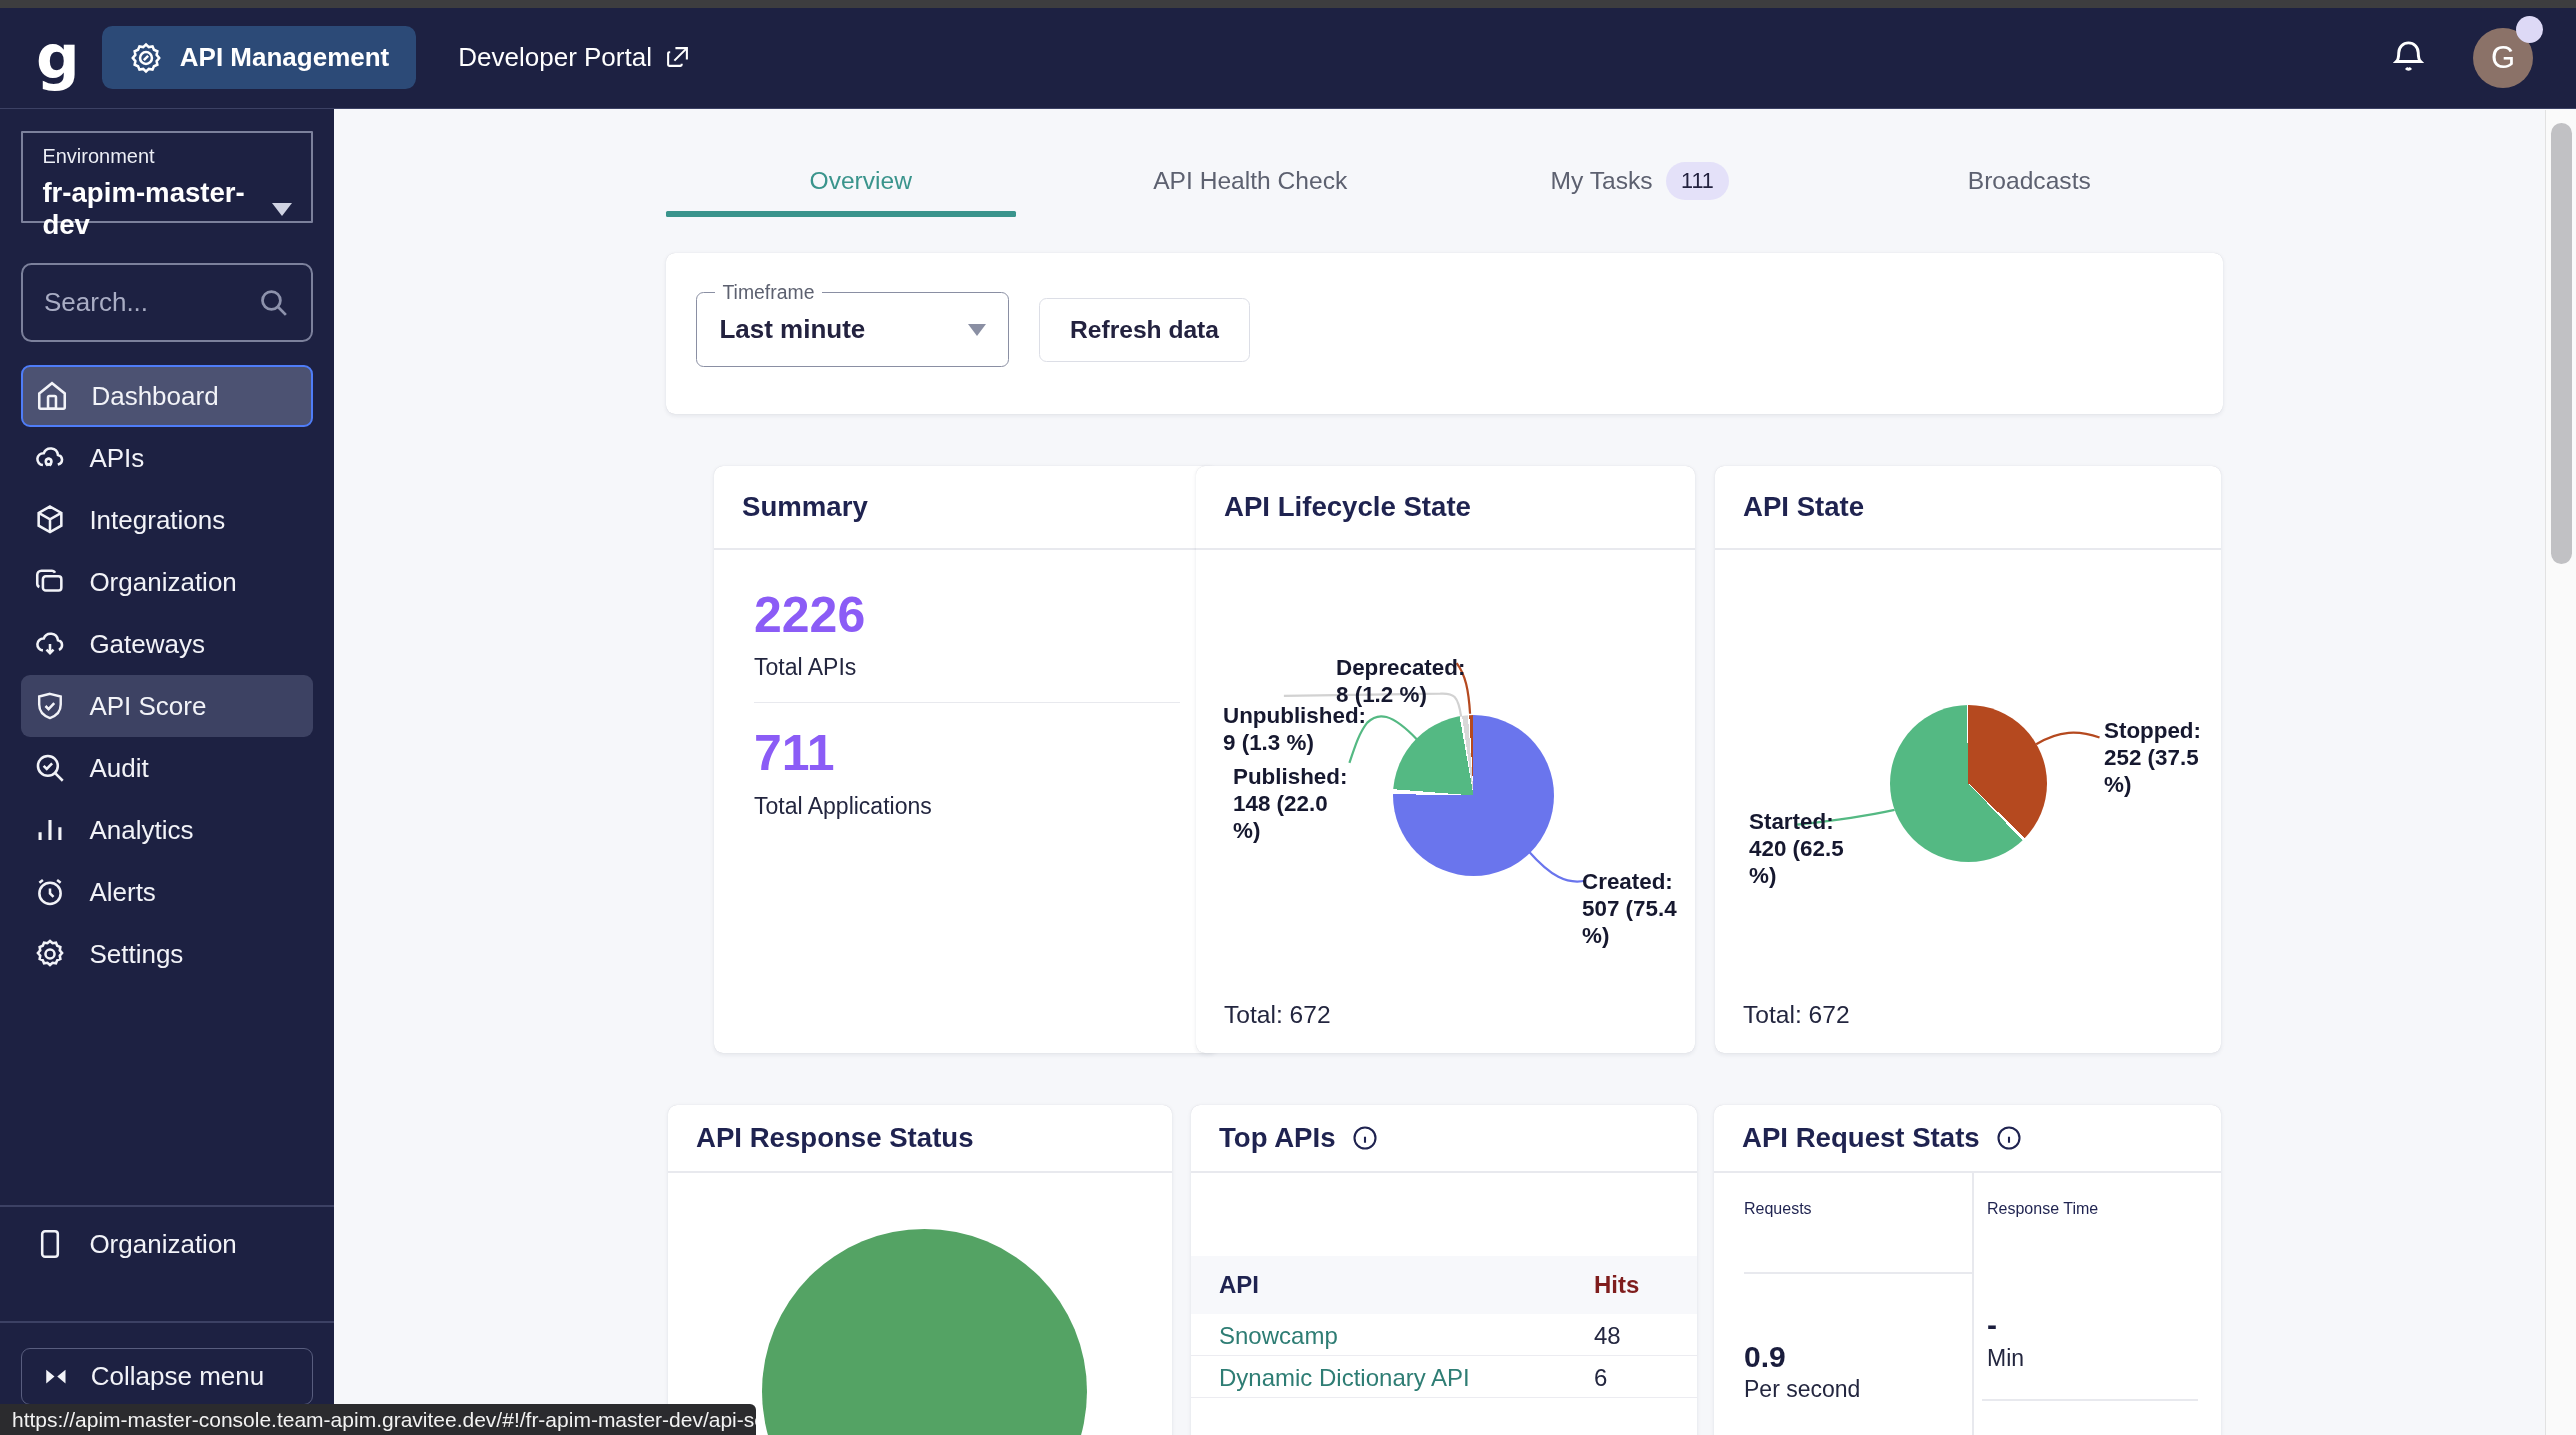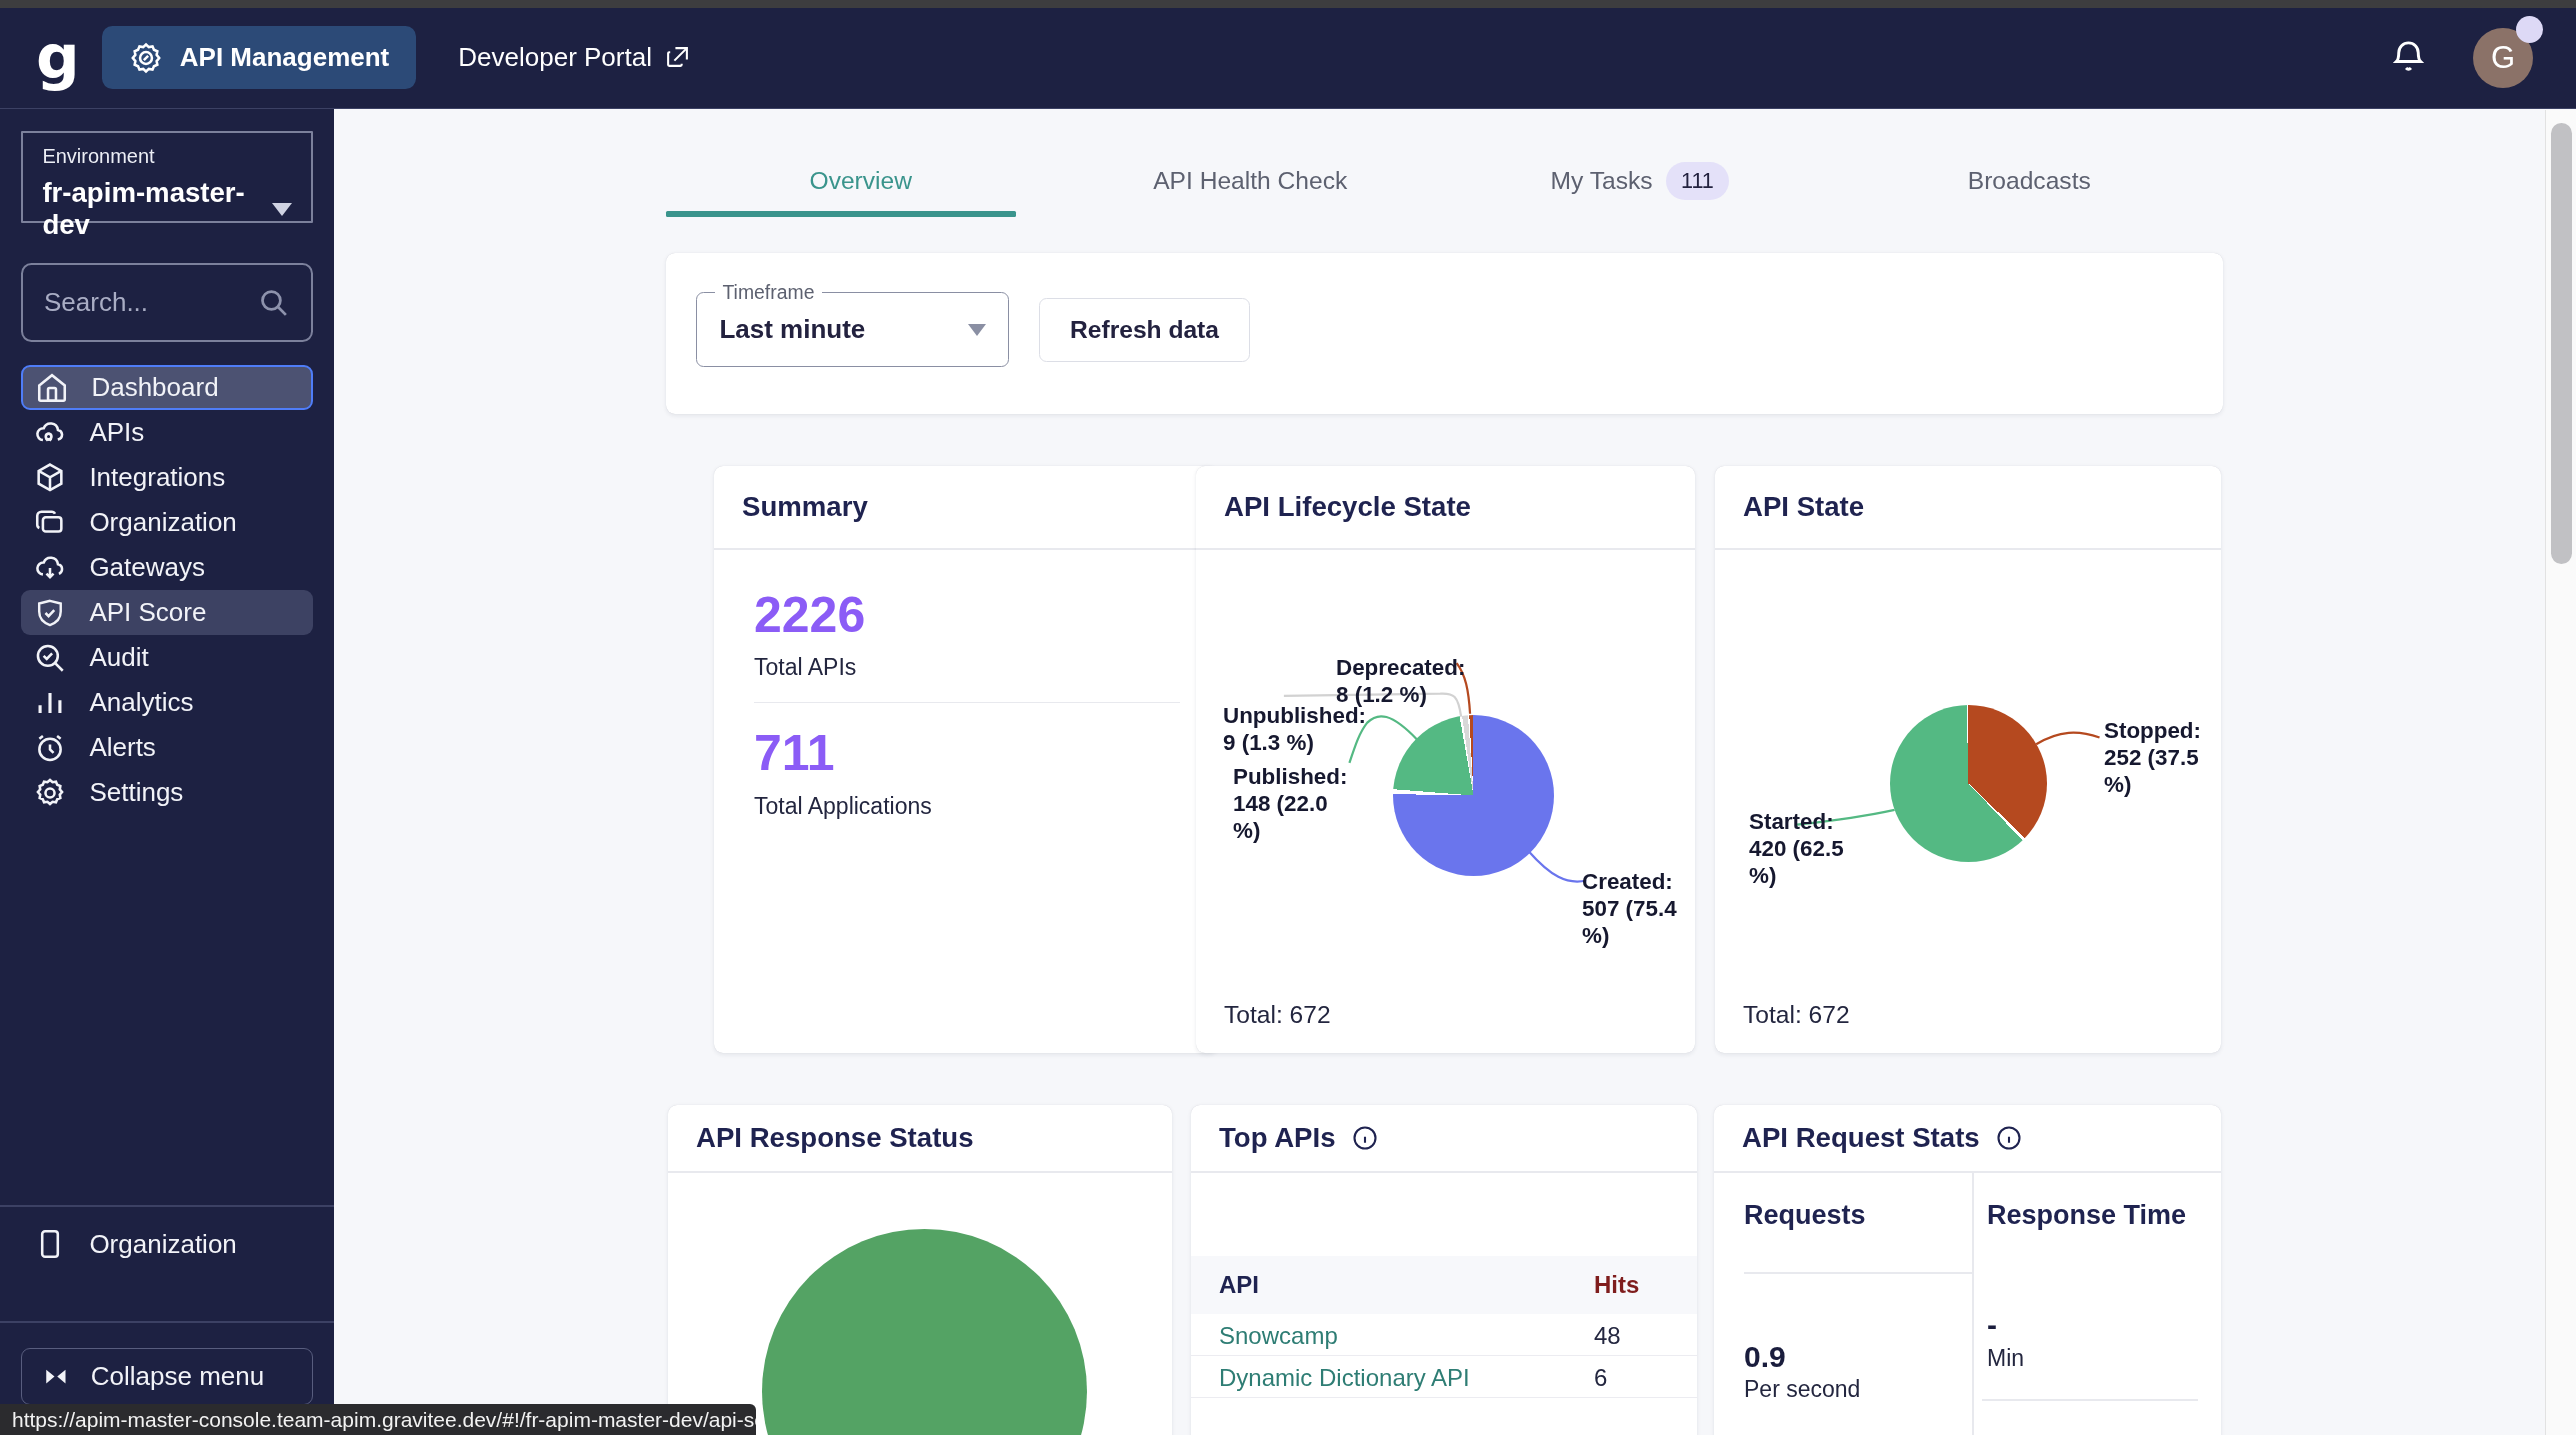"Dashboard" .nav-item { height: 45px -> 62px }
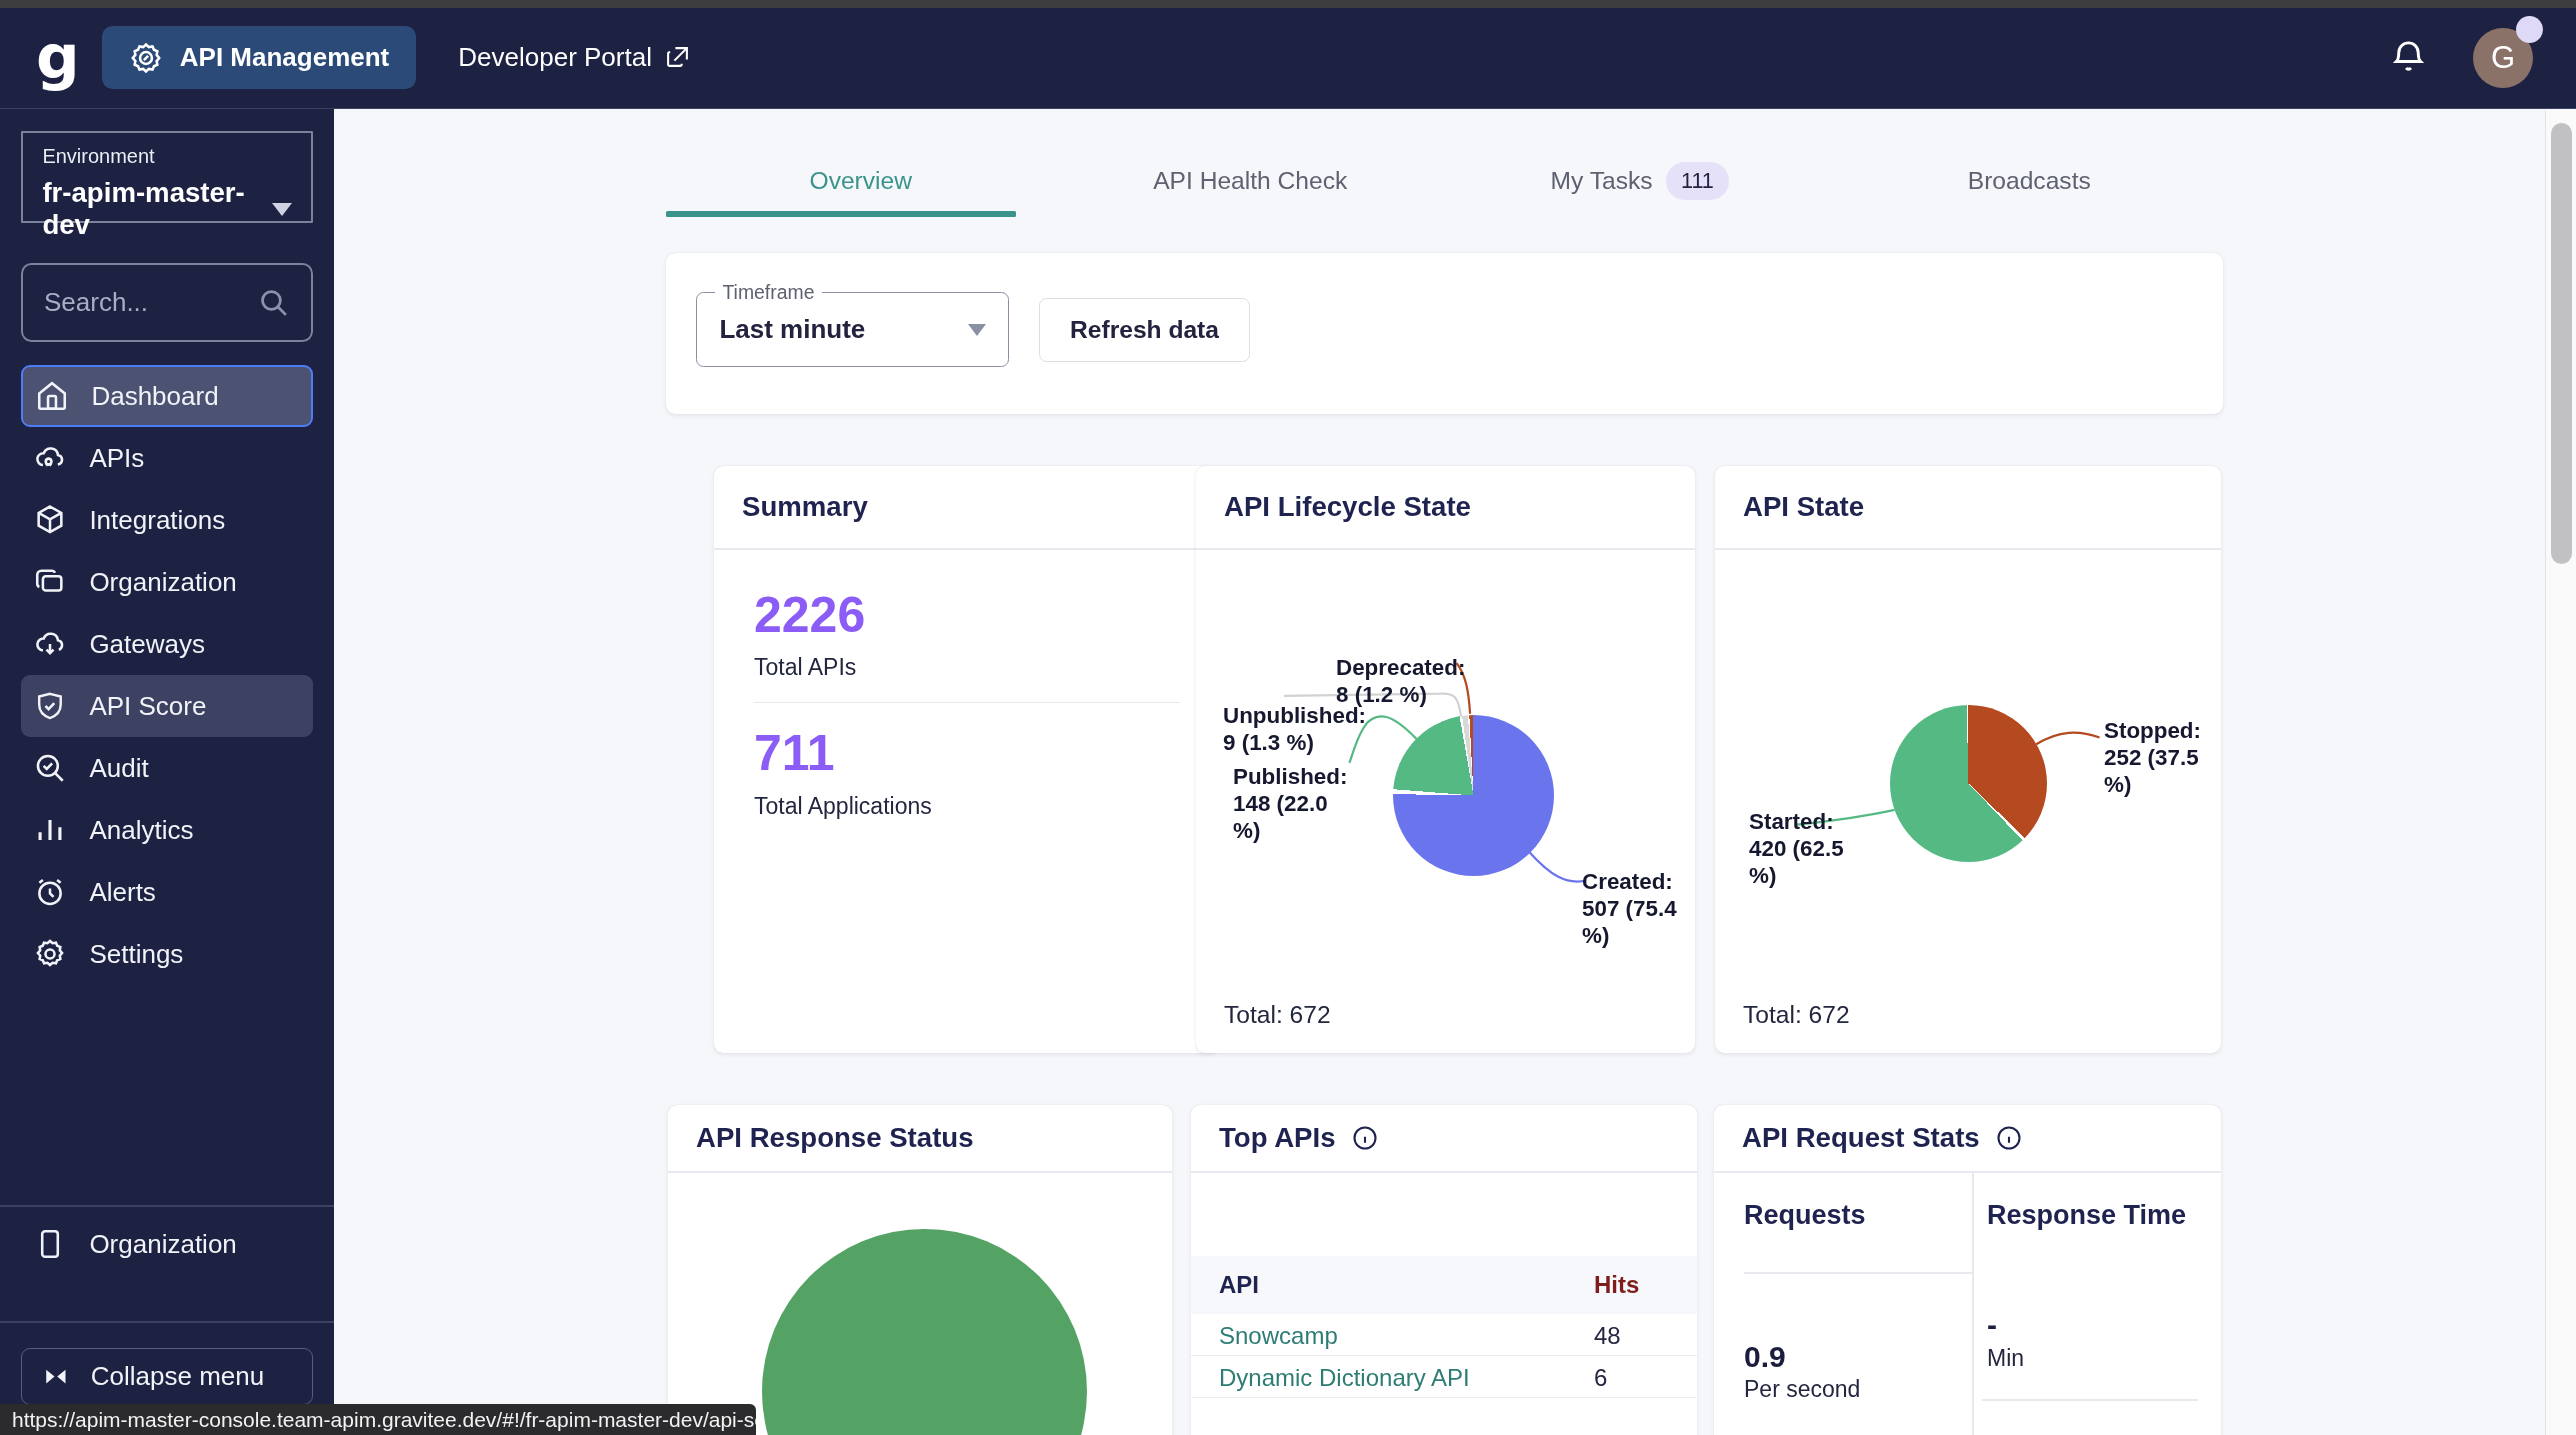"Requests" .stat-header { font-size: 27px -> 16px; font-weight: bold -> normal }
